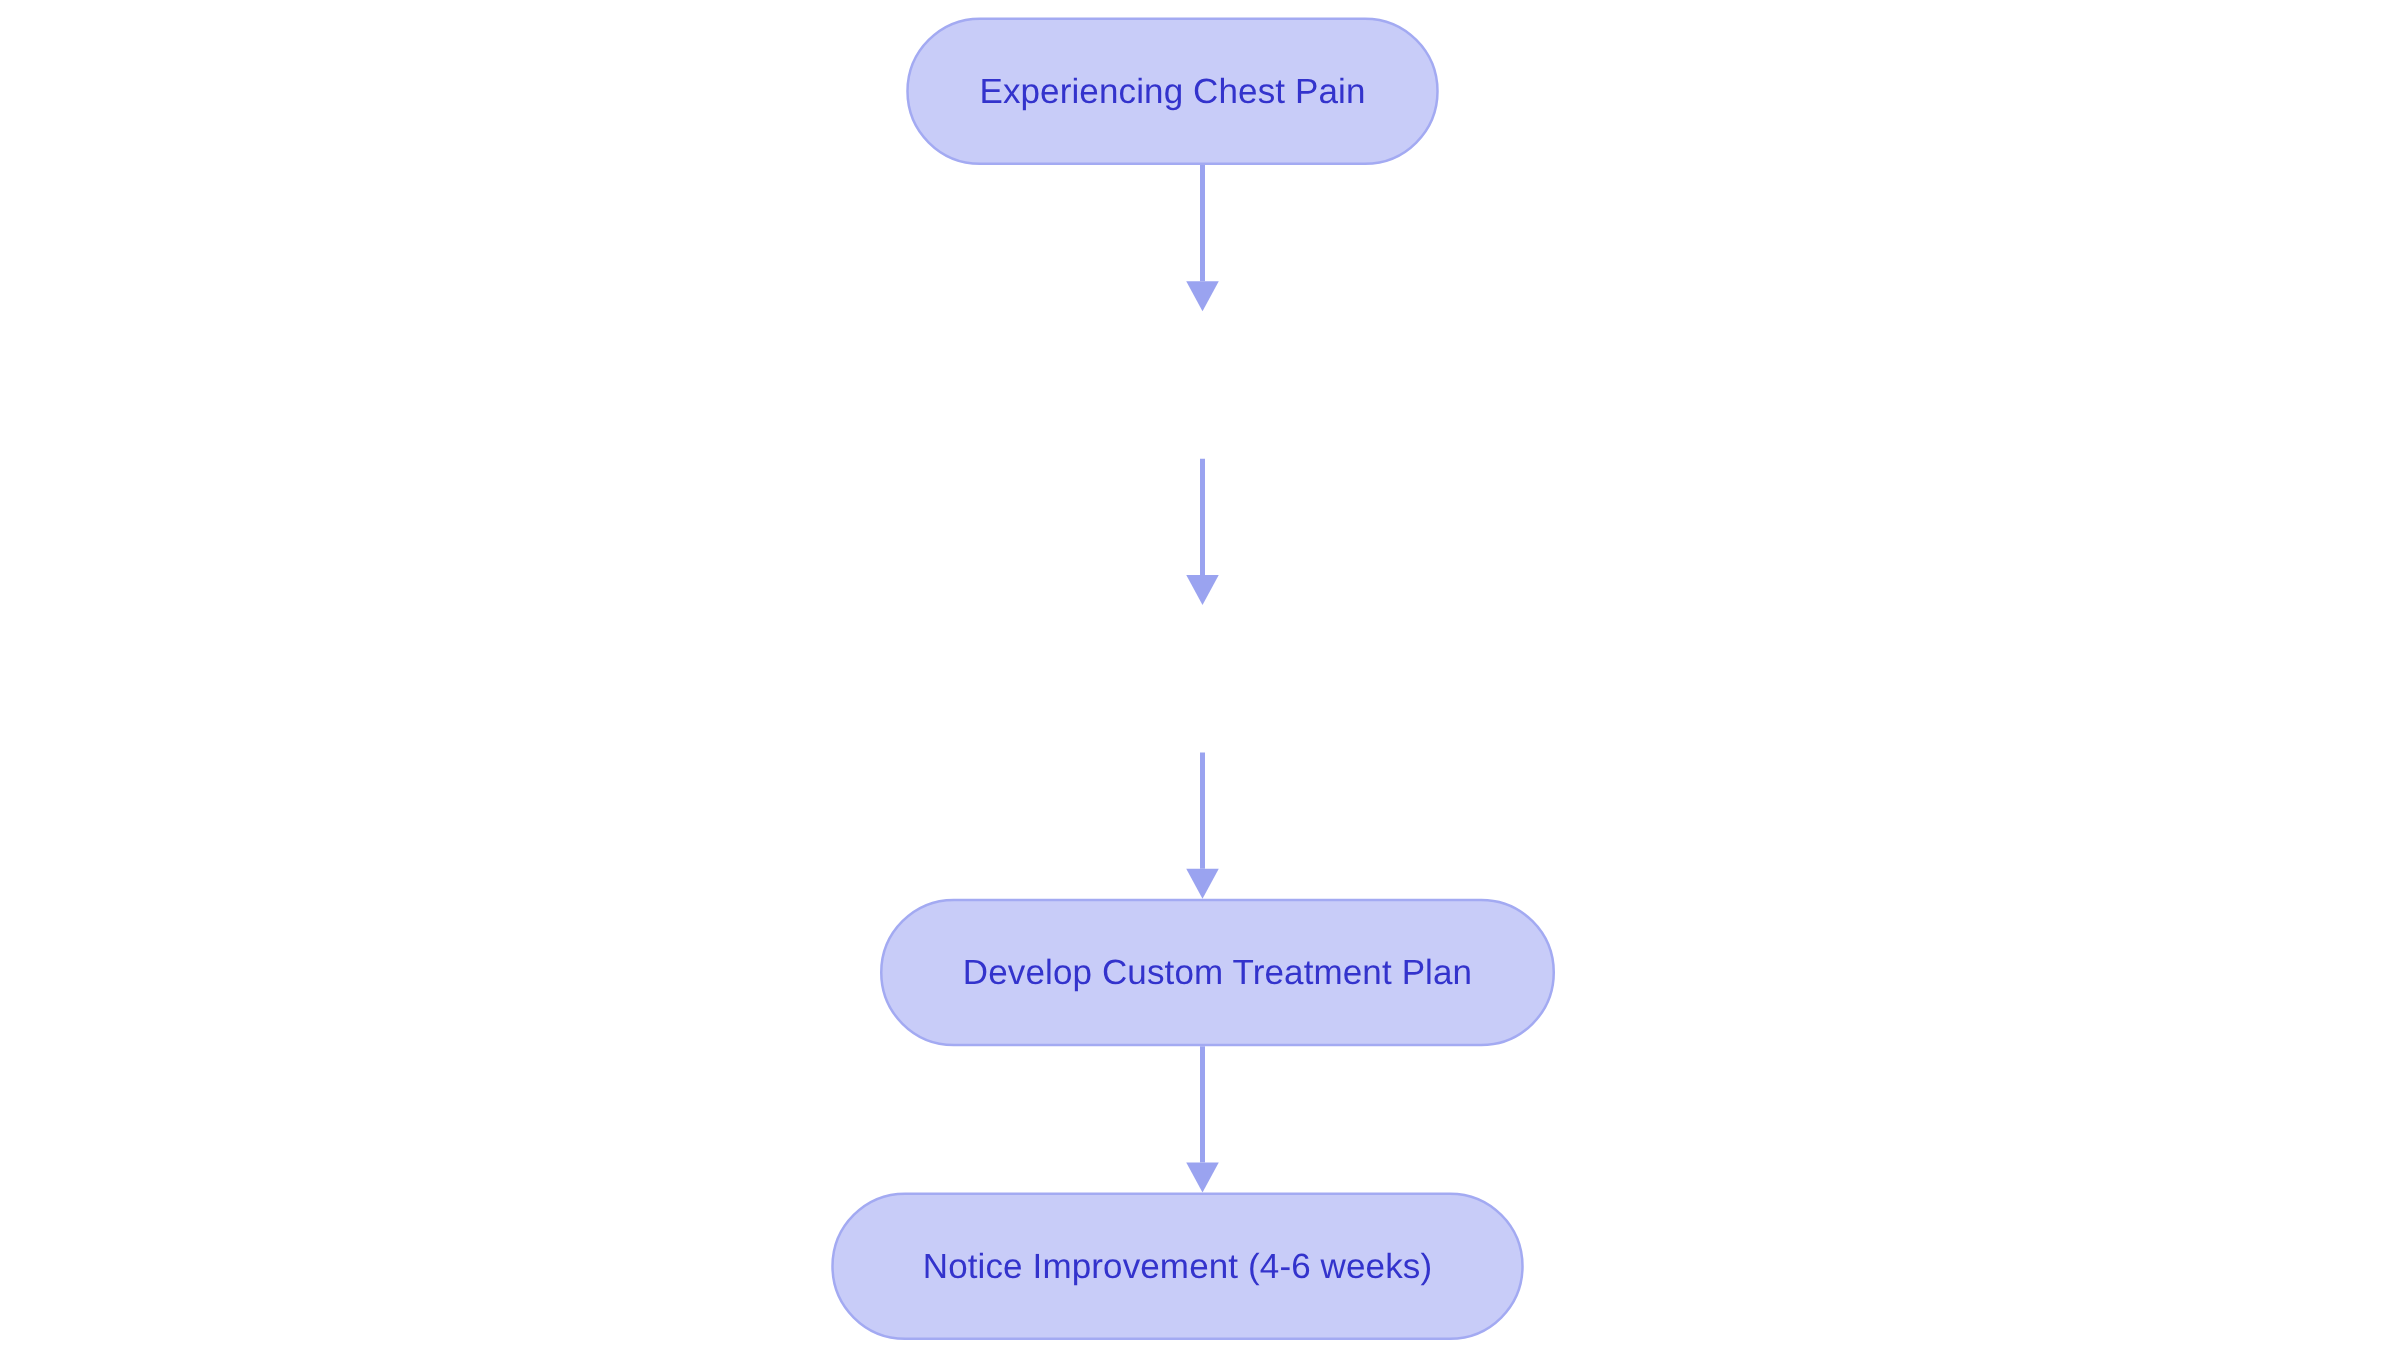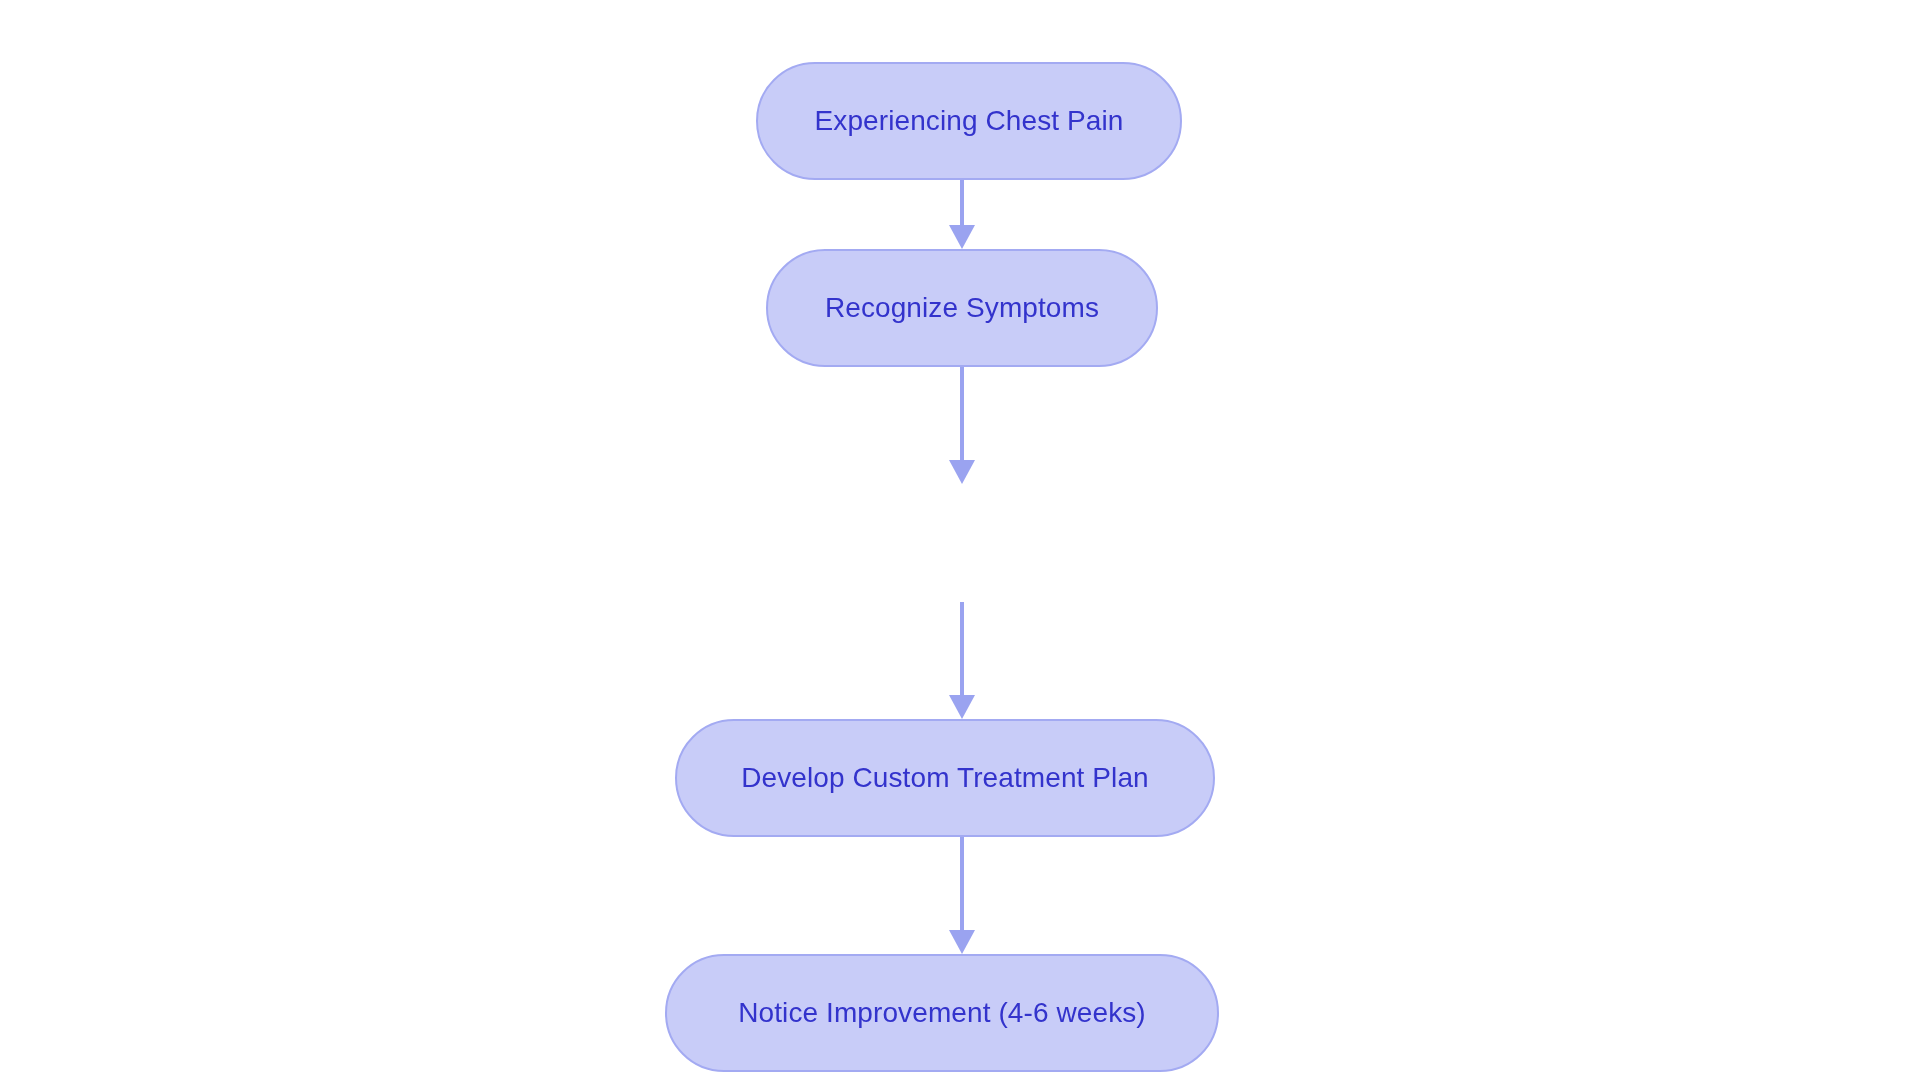"Experiencing Chest Pain" .node-0 { left: 756px -> 725px; margin-top: 48px -> none }
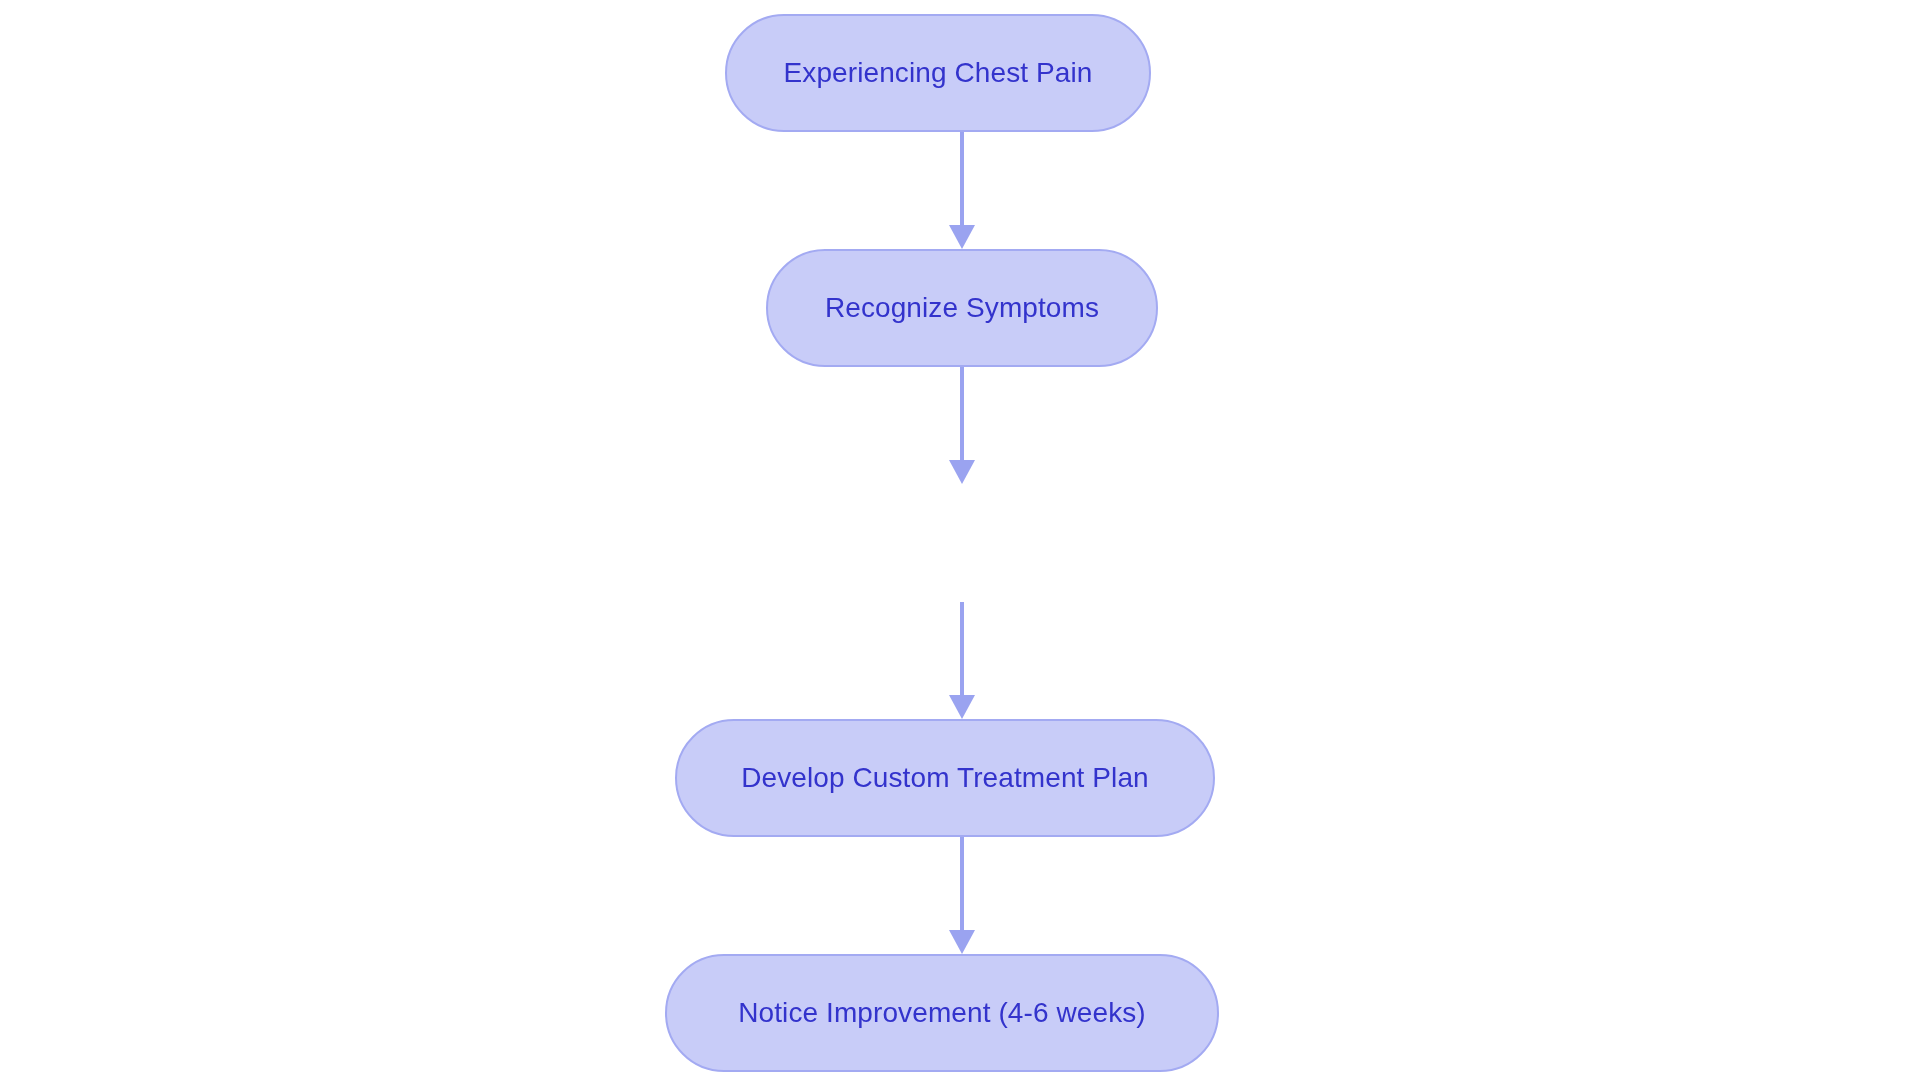"Recognize Symptoms" div.node { html: <div> <span>Recognize Symptoms</span> </div> -> none }
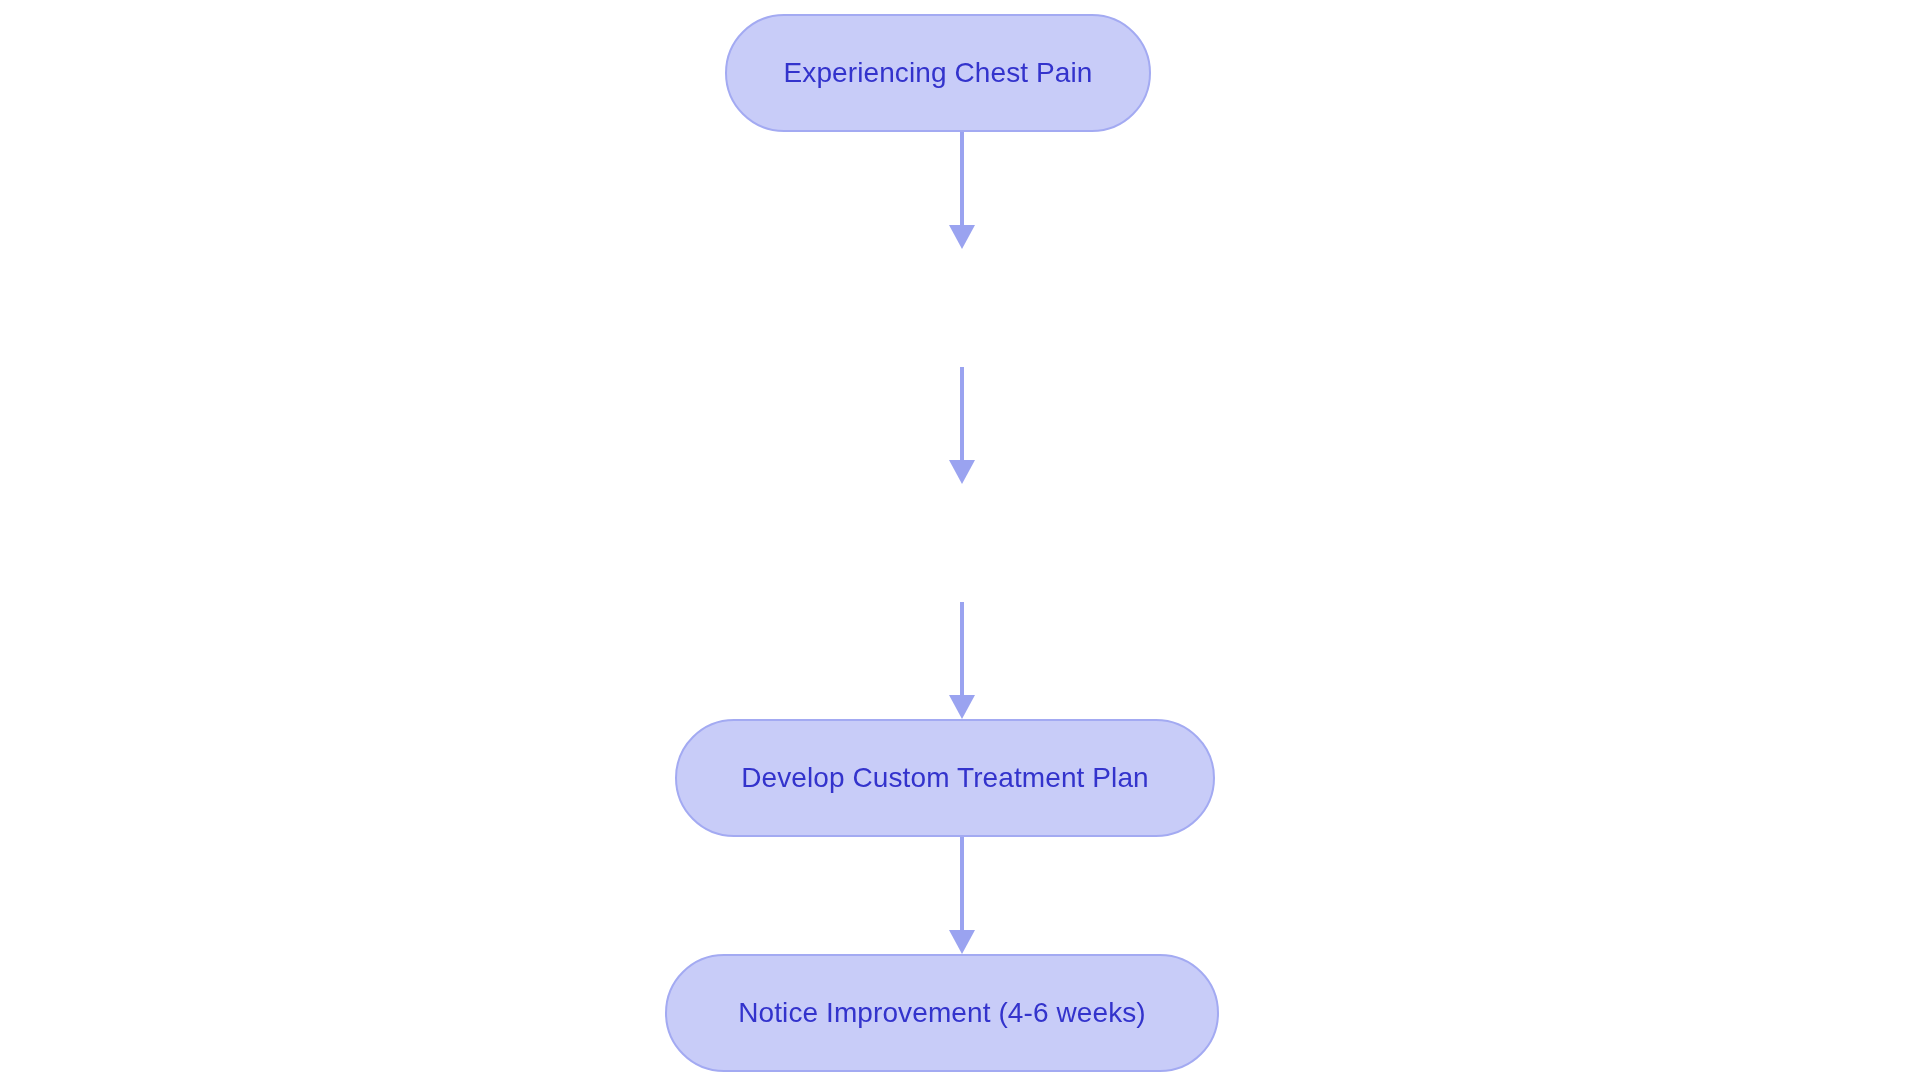"Develop Custom Treatment Plan" .node-3 { left: 675px -> 704px }
